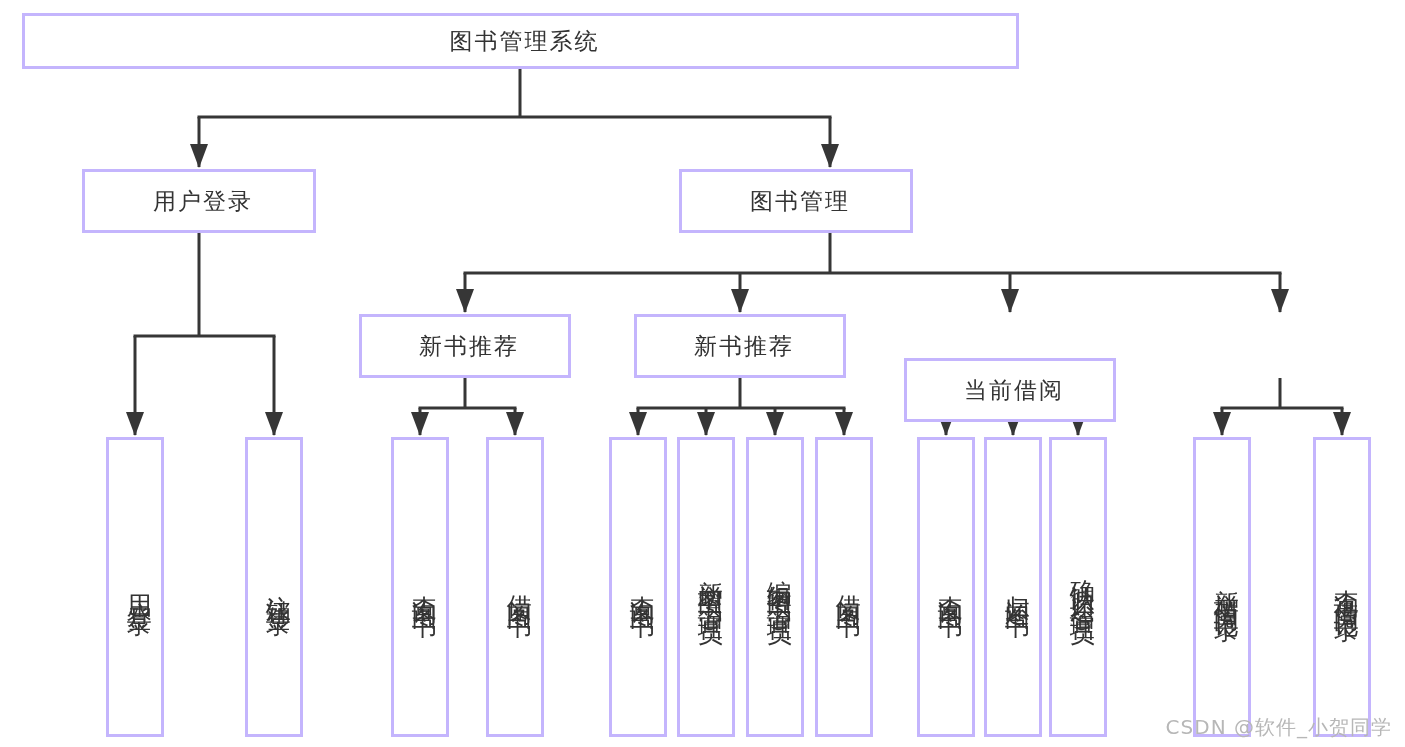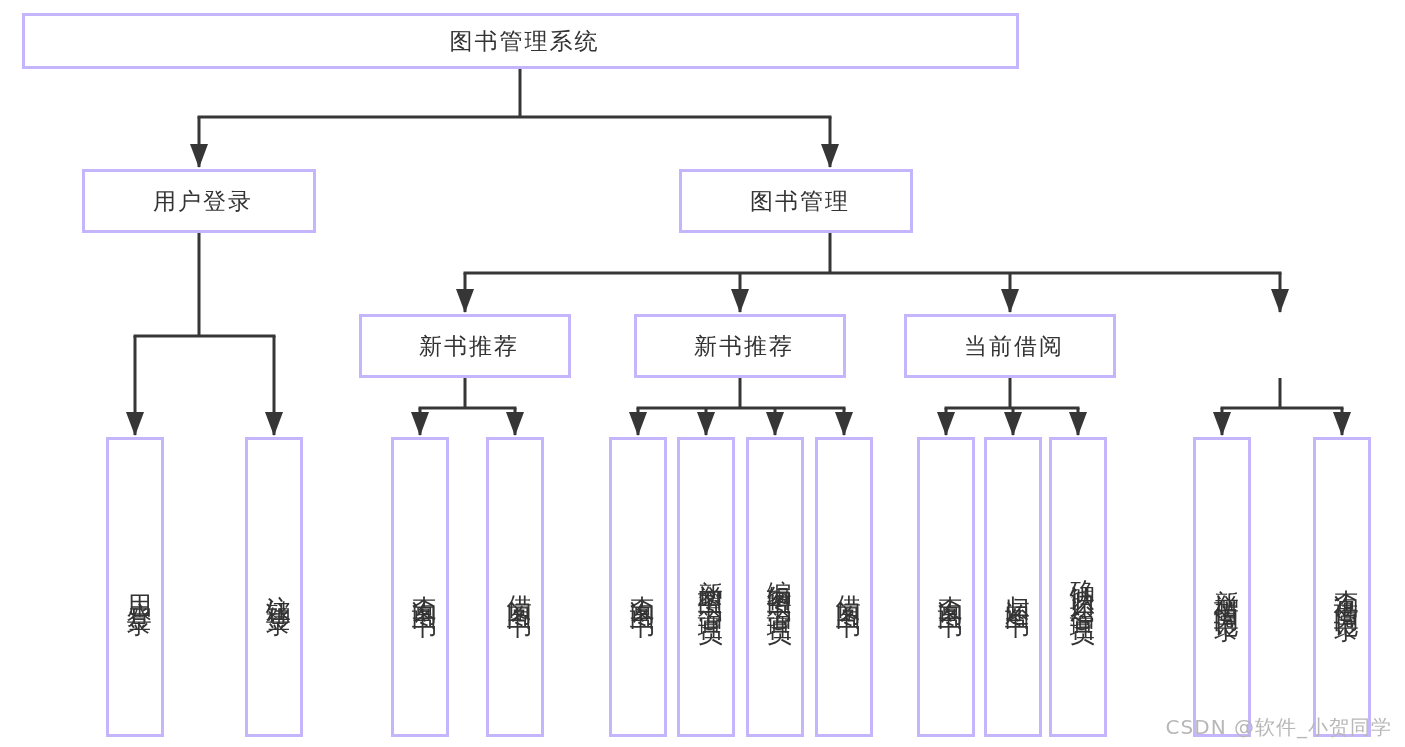"当前借阅" .lvl3.m3 { margin-top: none -> 44px }
